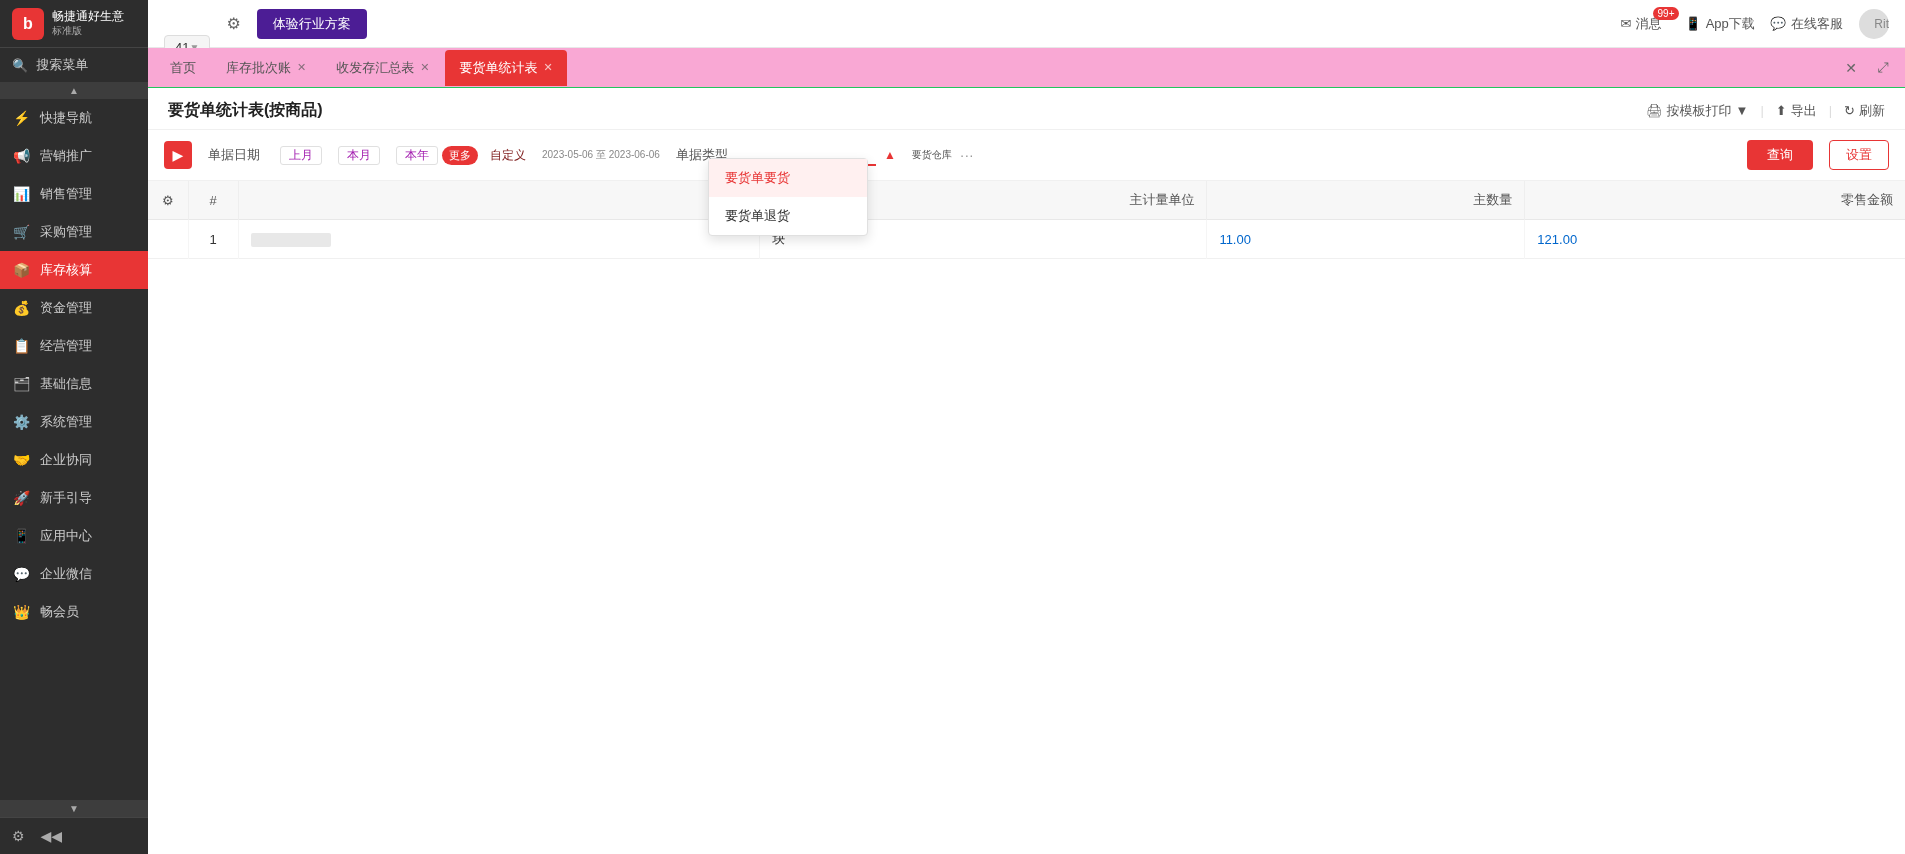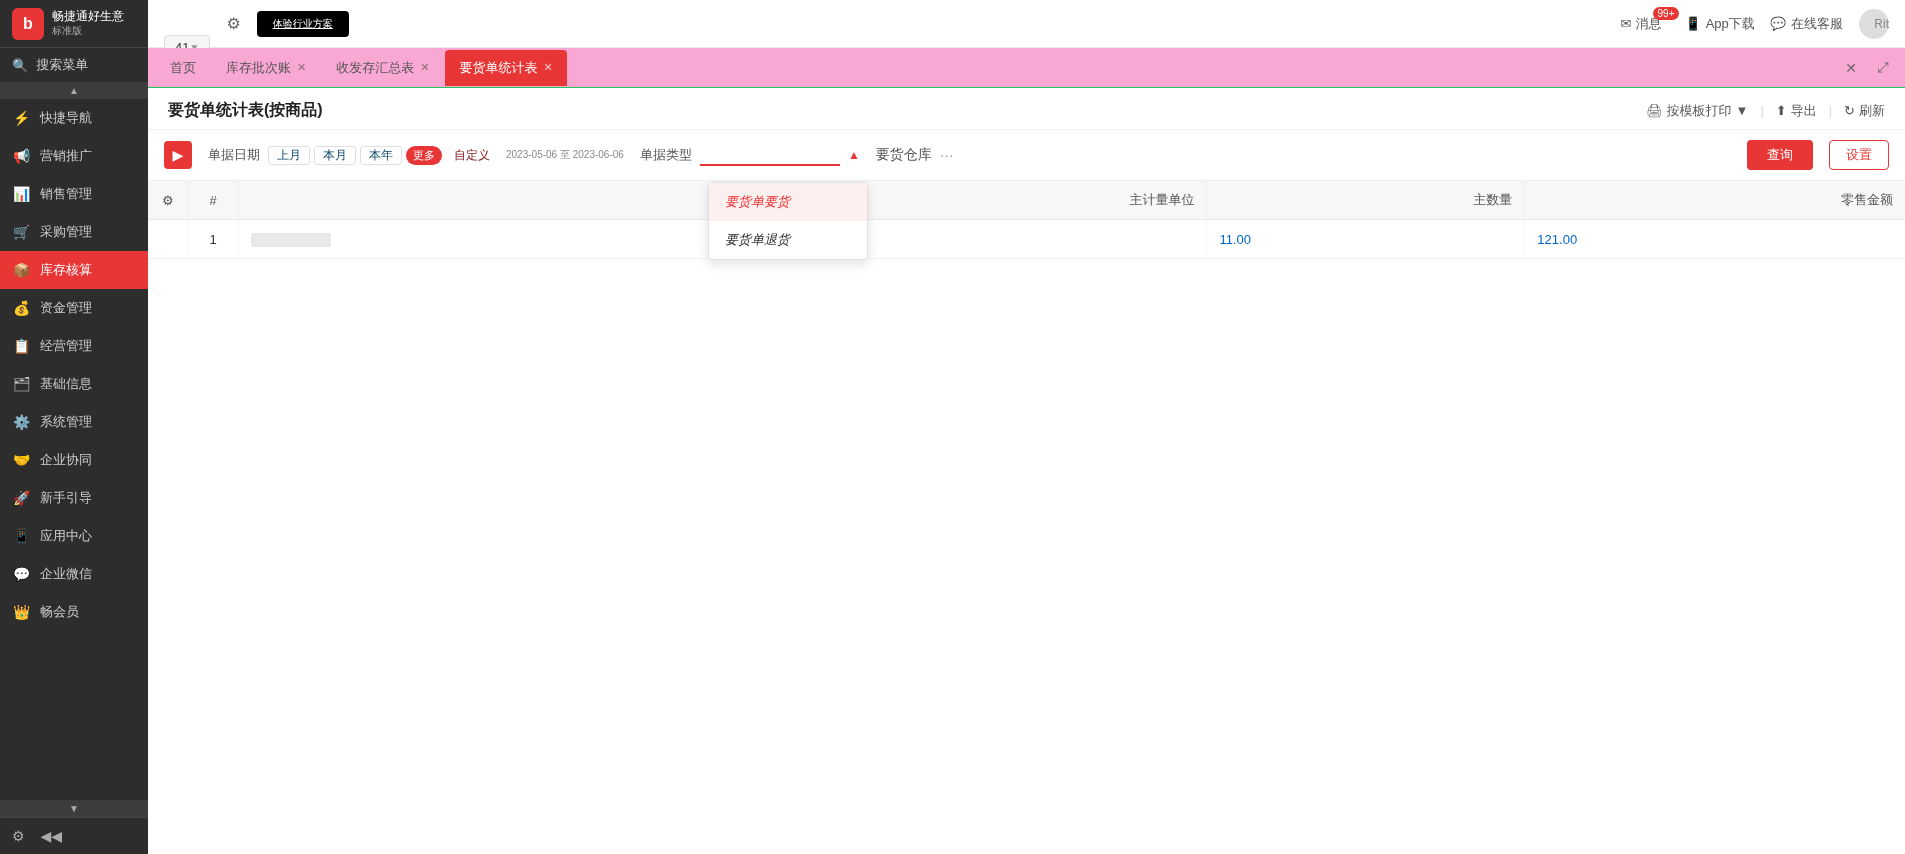"体验行业方案" .topbar-trial { background: #000000 -> #4c1d95; font-size: 10px -> 13px; text-decoration: underline -> none }
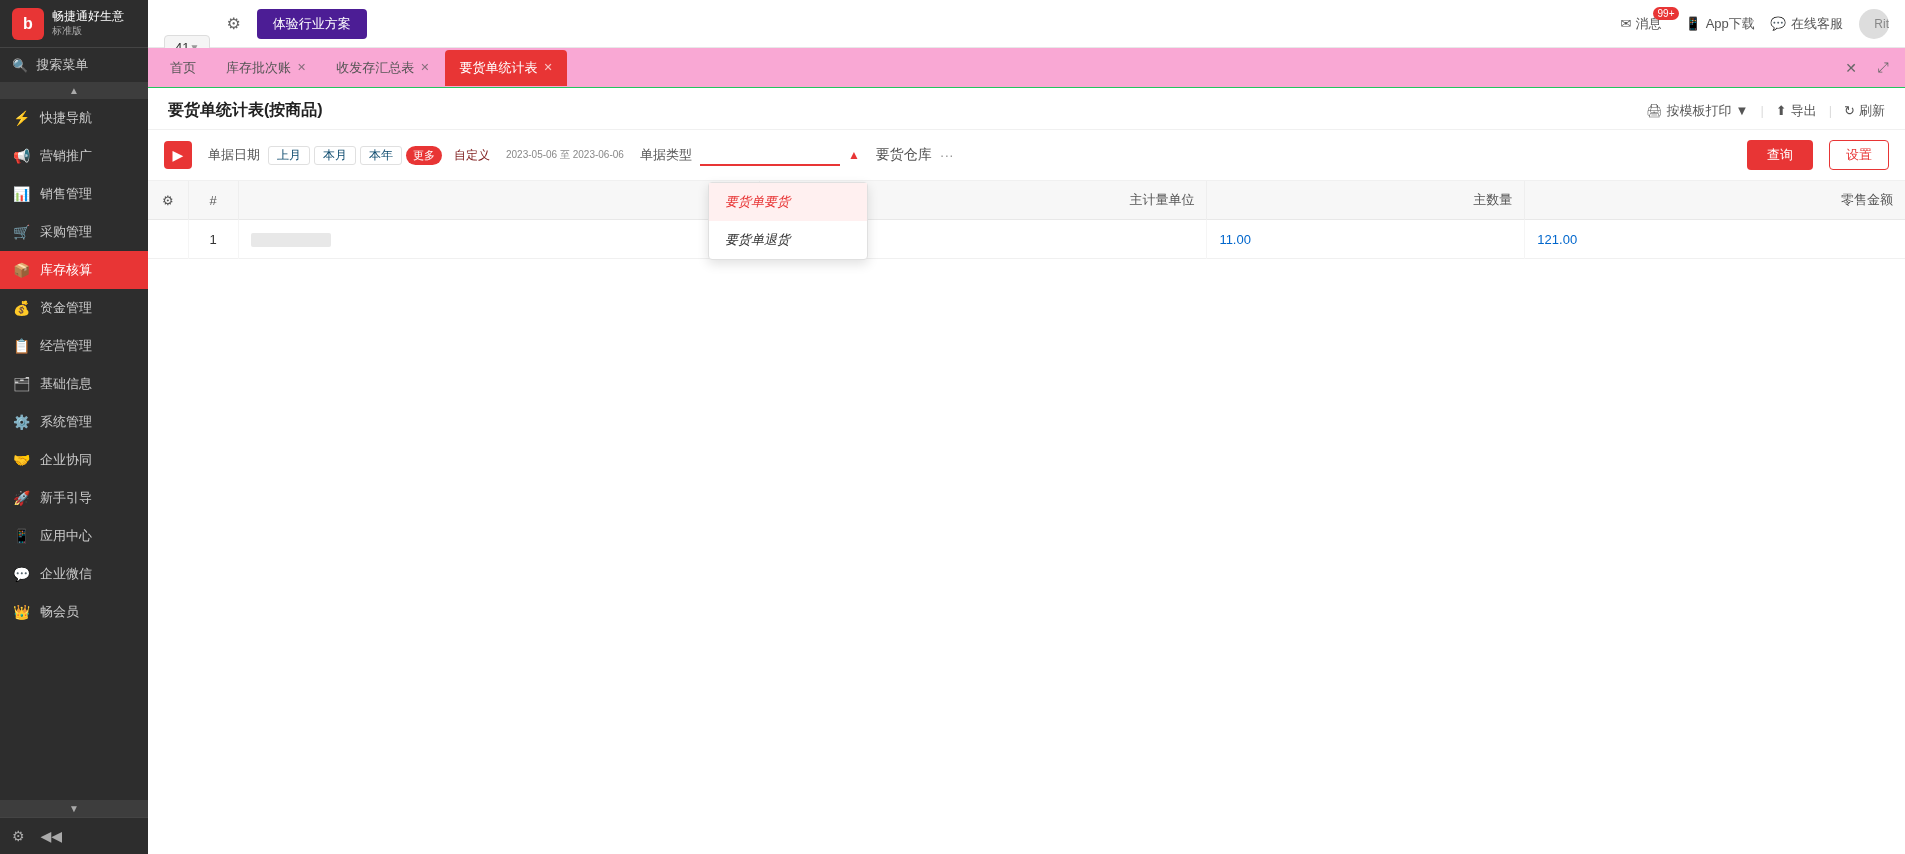"上月" .filter-date-btn { color: #0c4a6e -> #a21caf; margin-left: none -> 12px }
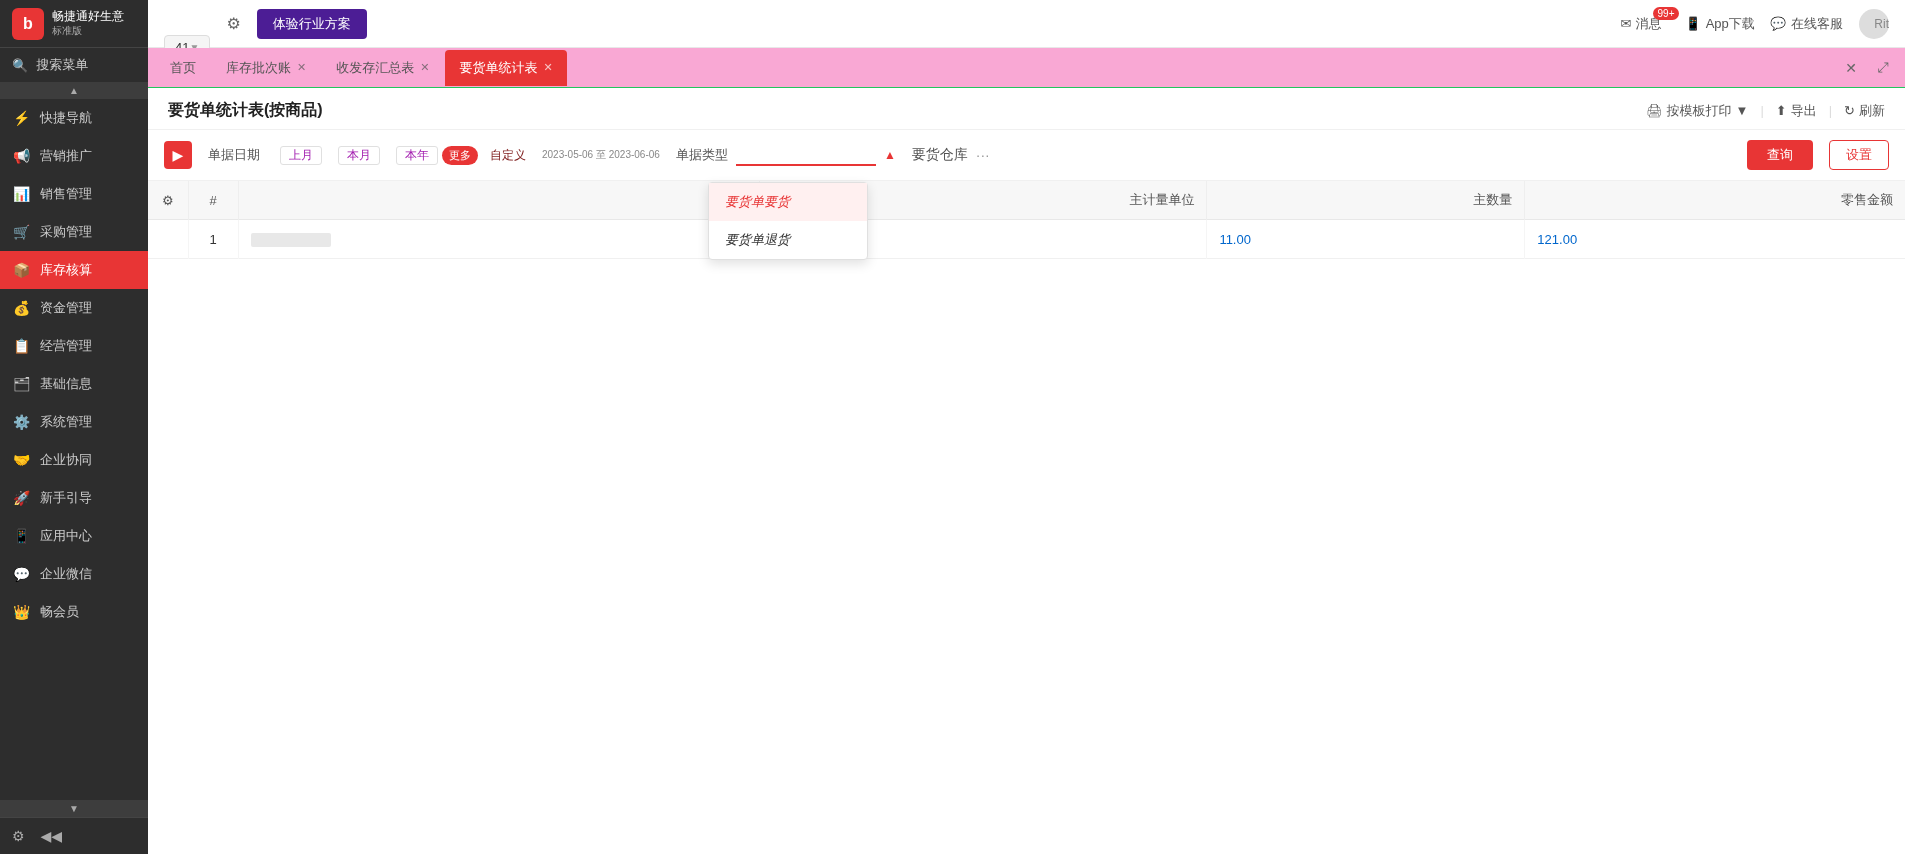"要货仓库" .filter-warehouse-label { font-size: 14px -> 10px }
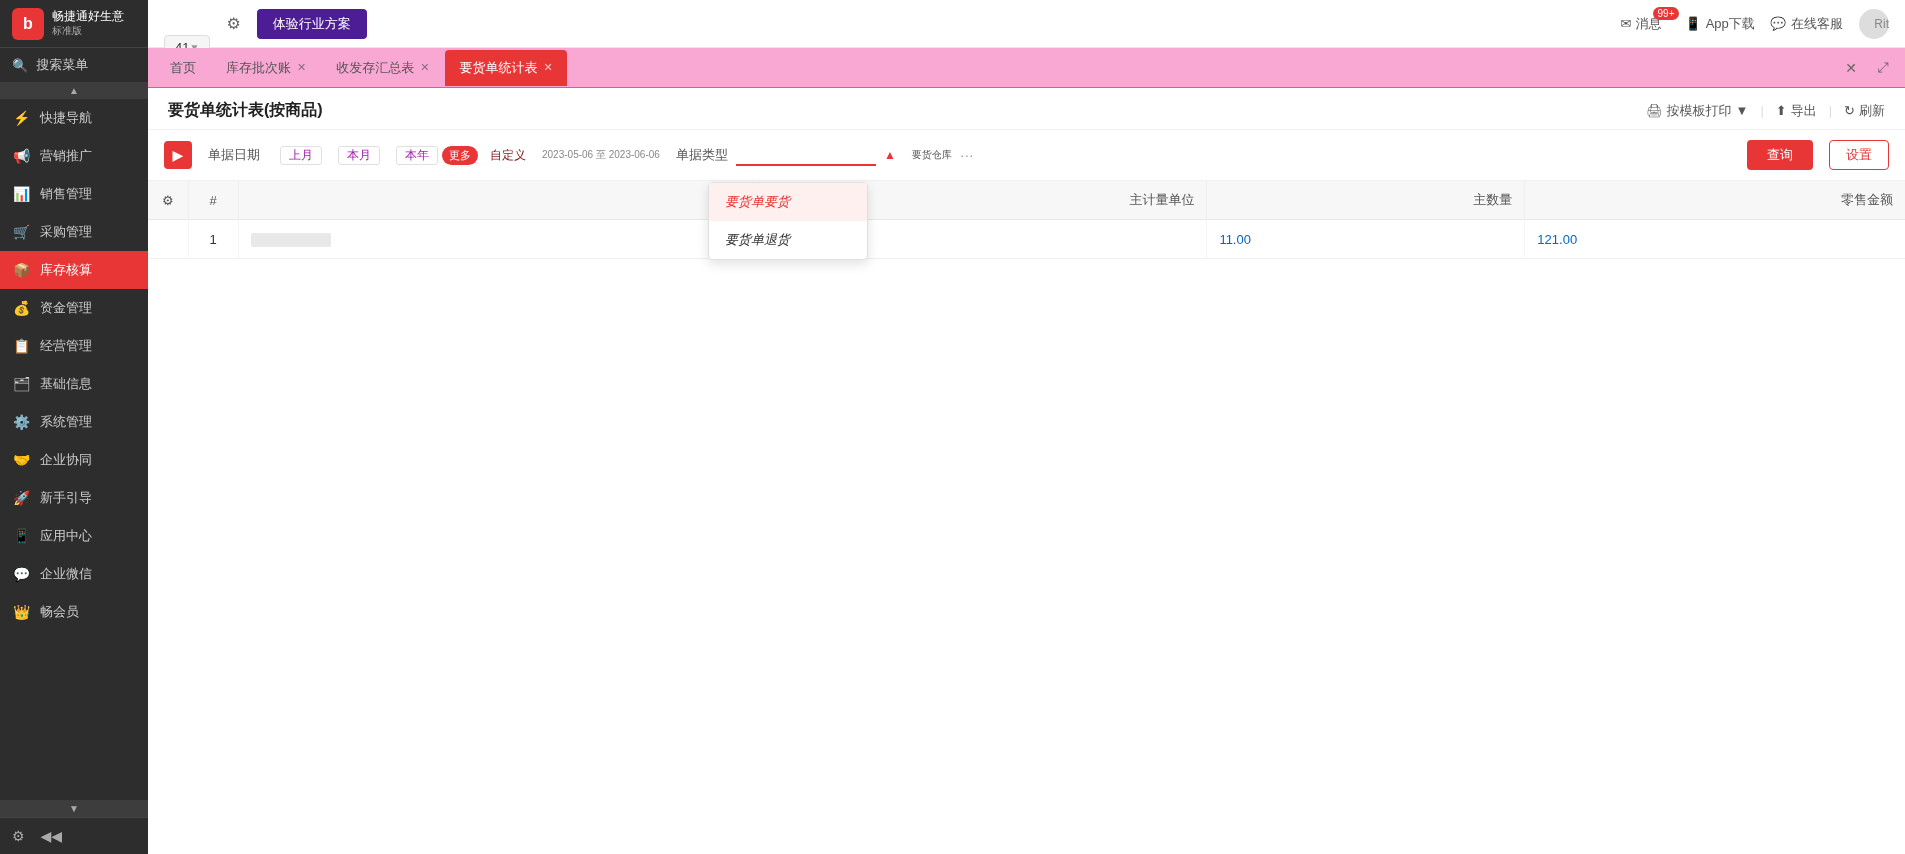"要货单要货" .dropdown-overlay { font-style: italic -> none; top: 52px -> 28px }
